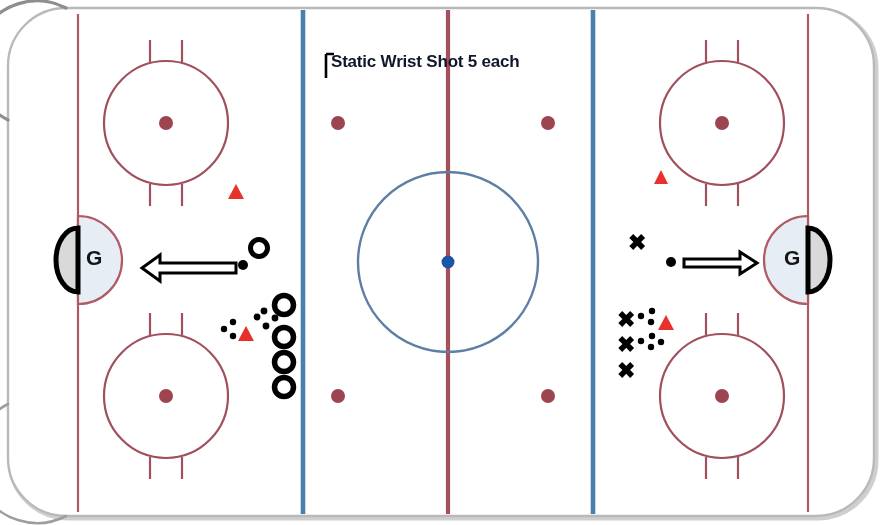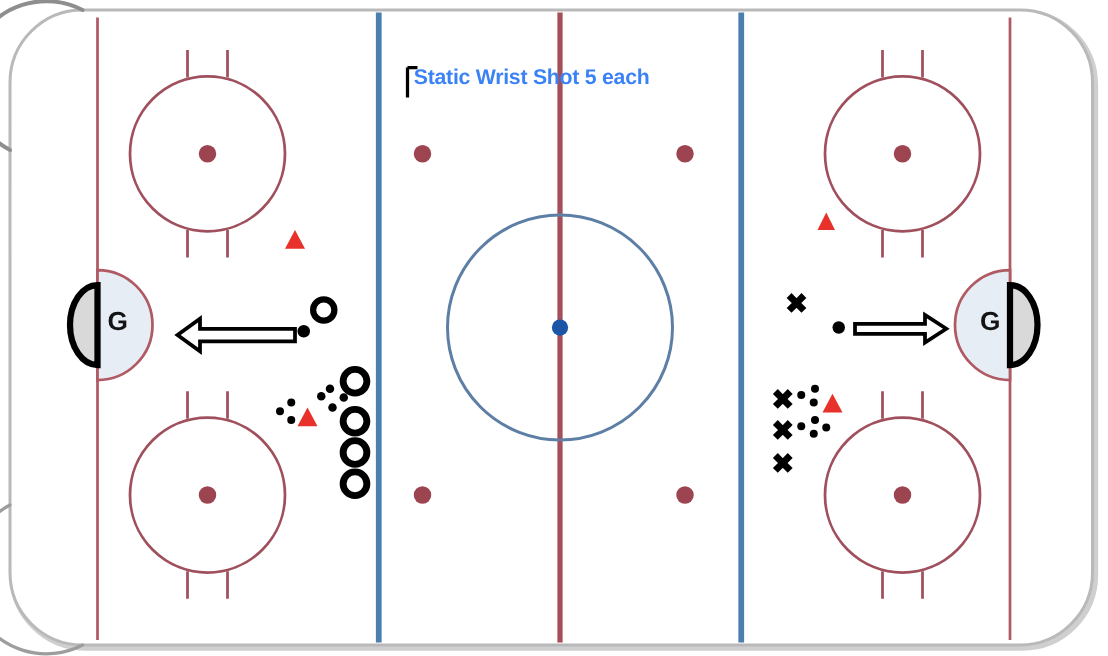"Static Wrist Shot 5 each" .title-text { color: #3b82f6 -> #0f172a }
